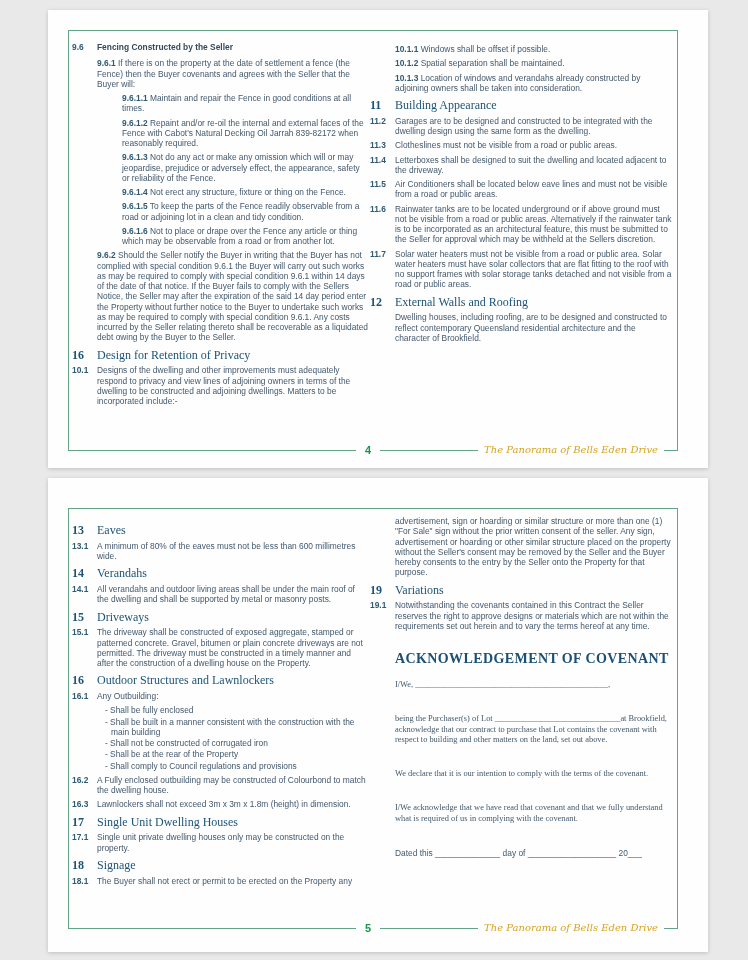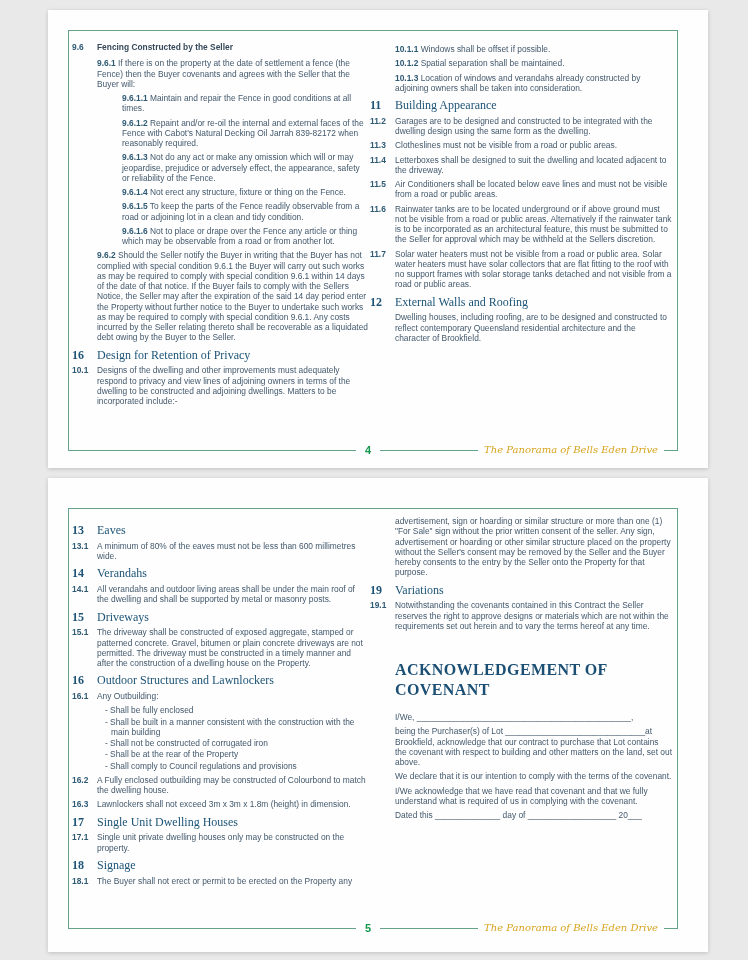"ACKNOWLEDGEMENT OF COVENANT" .ack-h { font-size: 16px -> 14px; margin: 29px 0 13px -> 19px 0 13px }
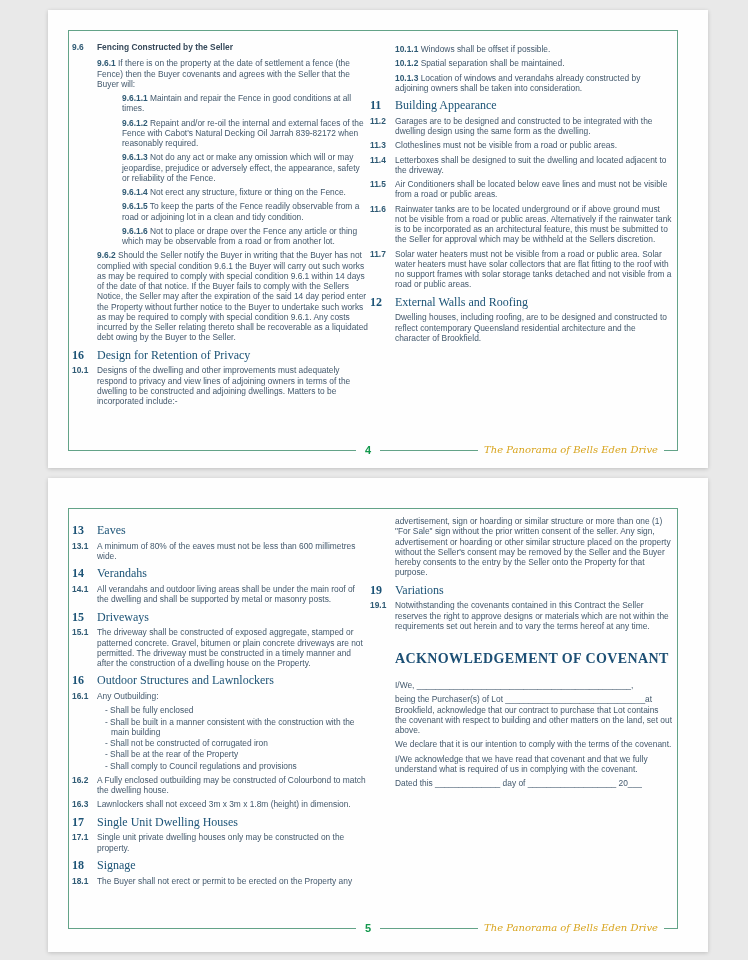"I/We," .gap { font-family: none -> Liberation Serif, serif; margin-bottom: 4px -> 24px }
